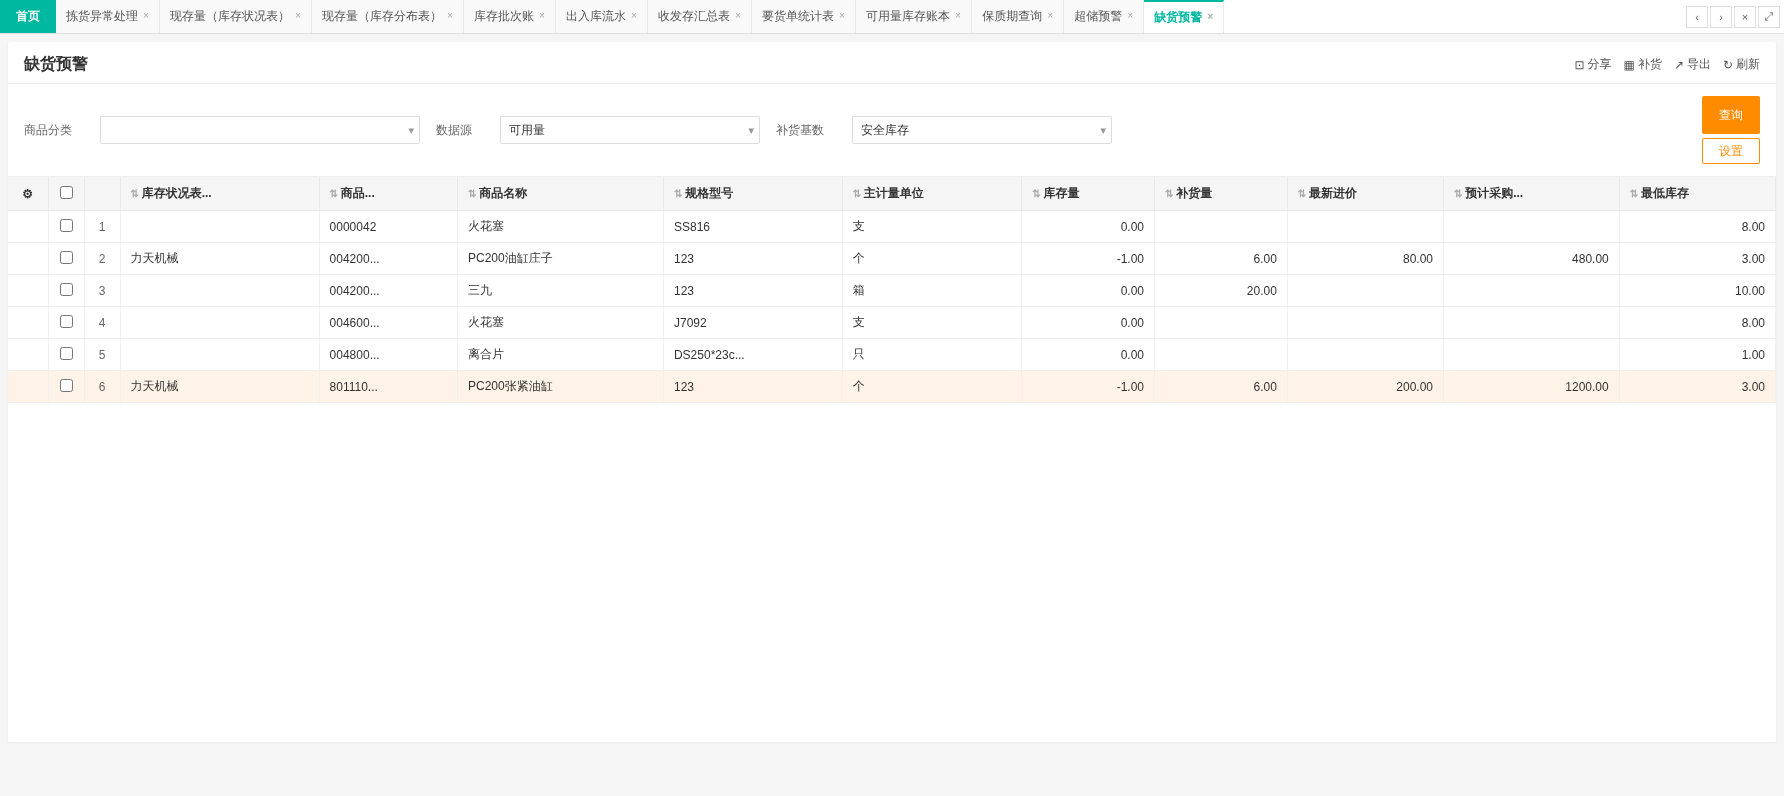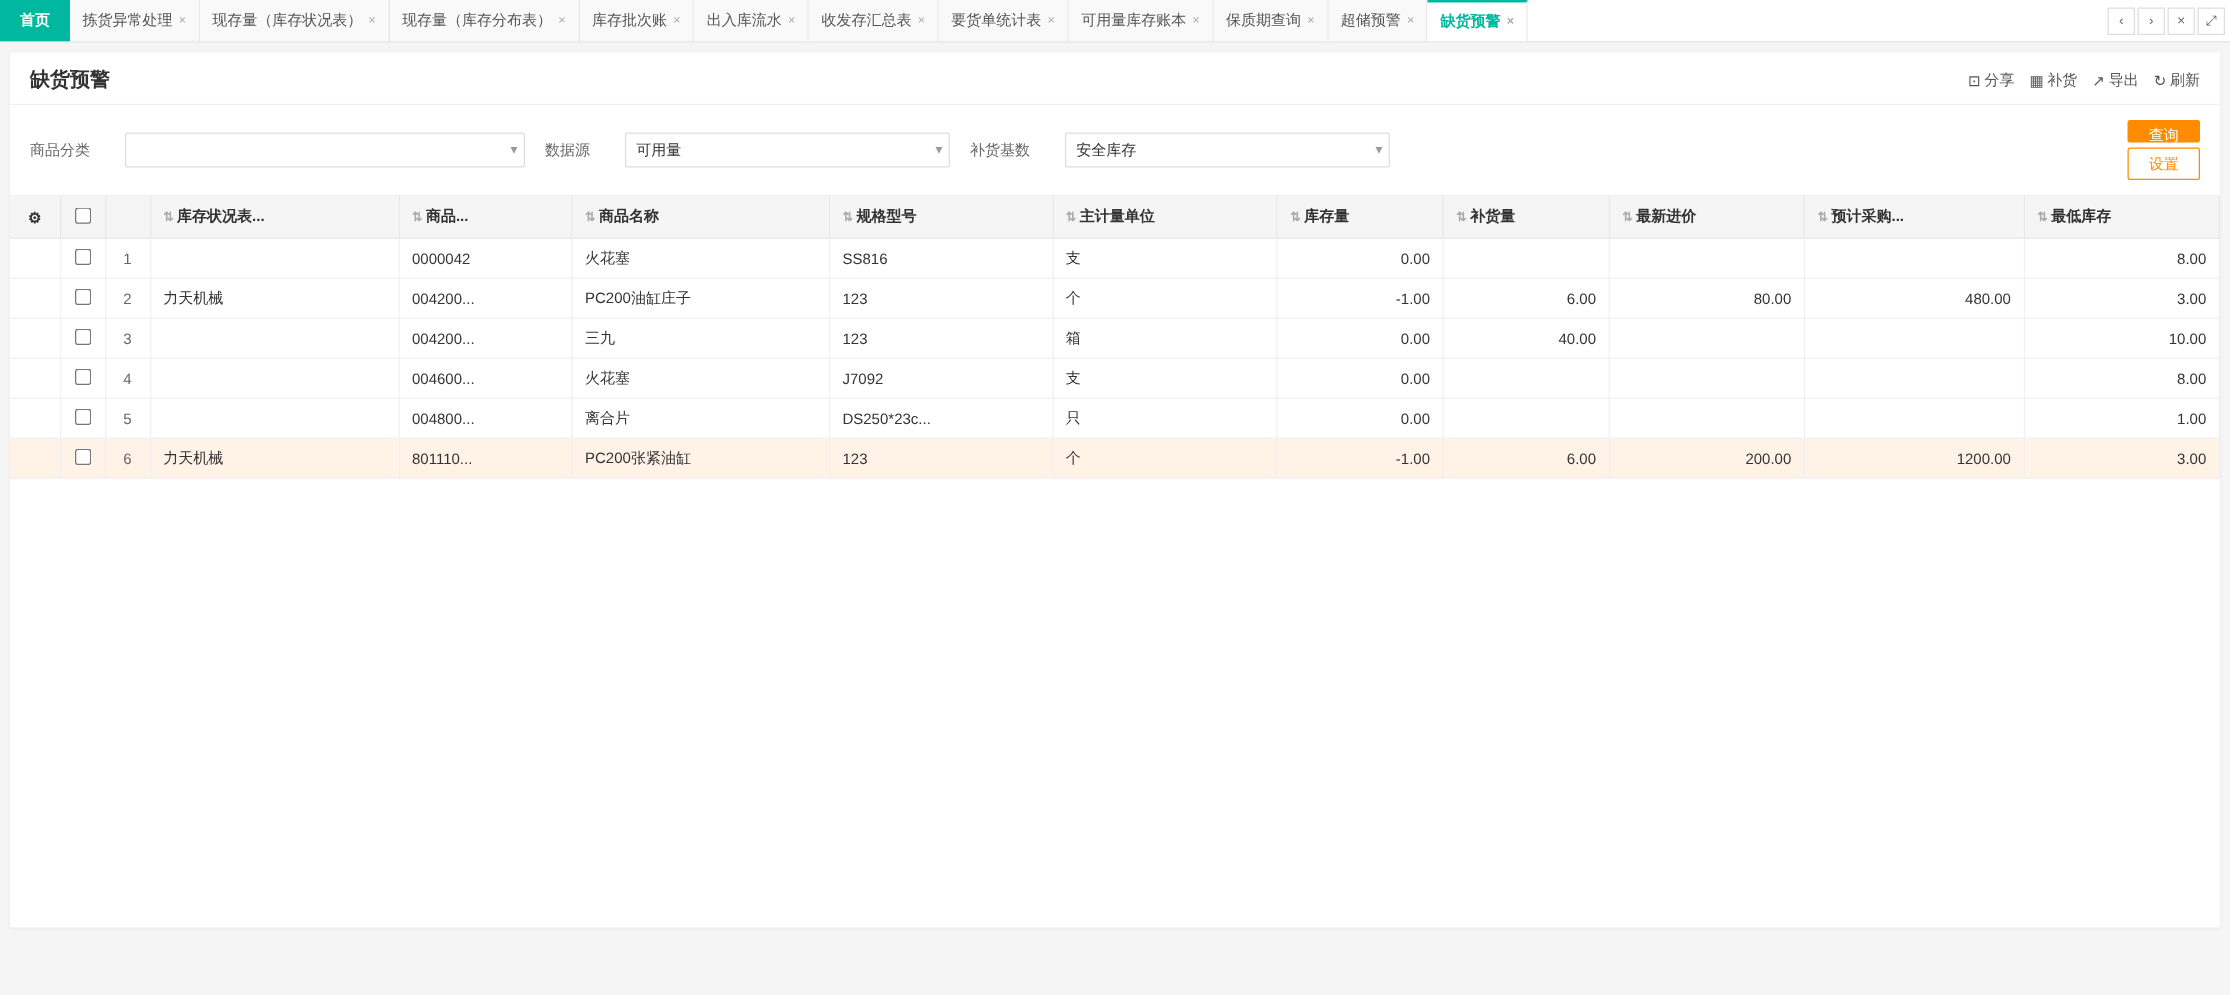"首页" .tab-item { font-family: none -> Liberation Mono, monospace }
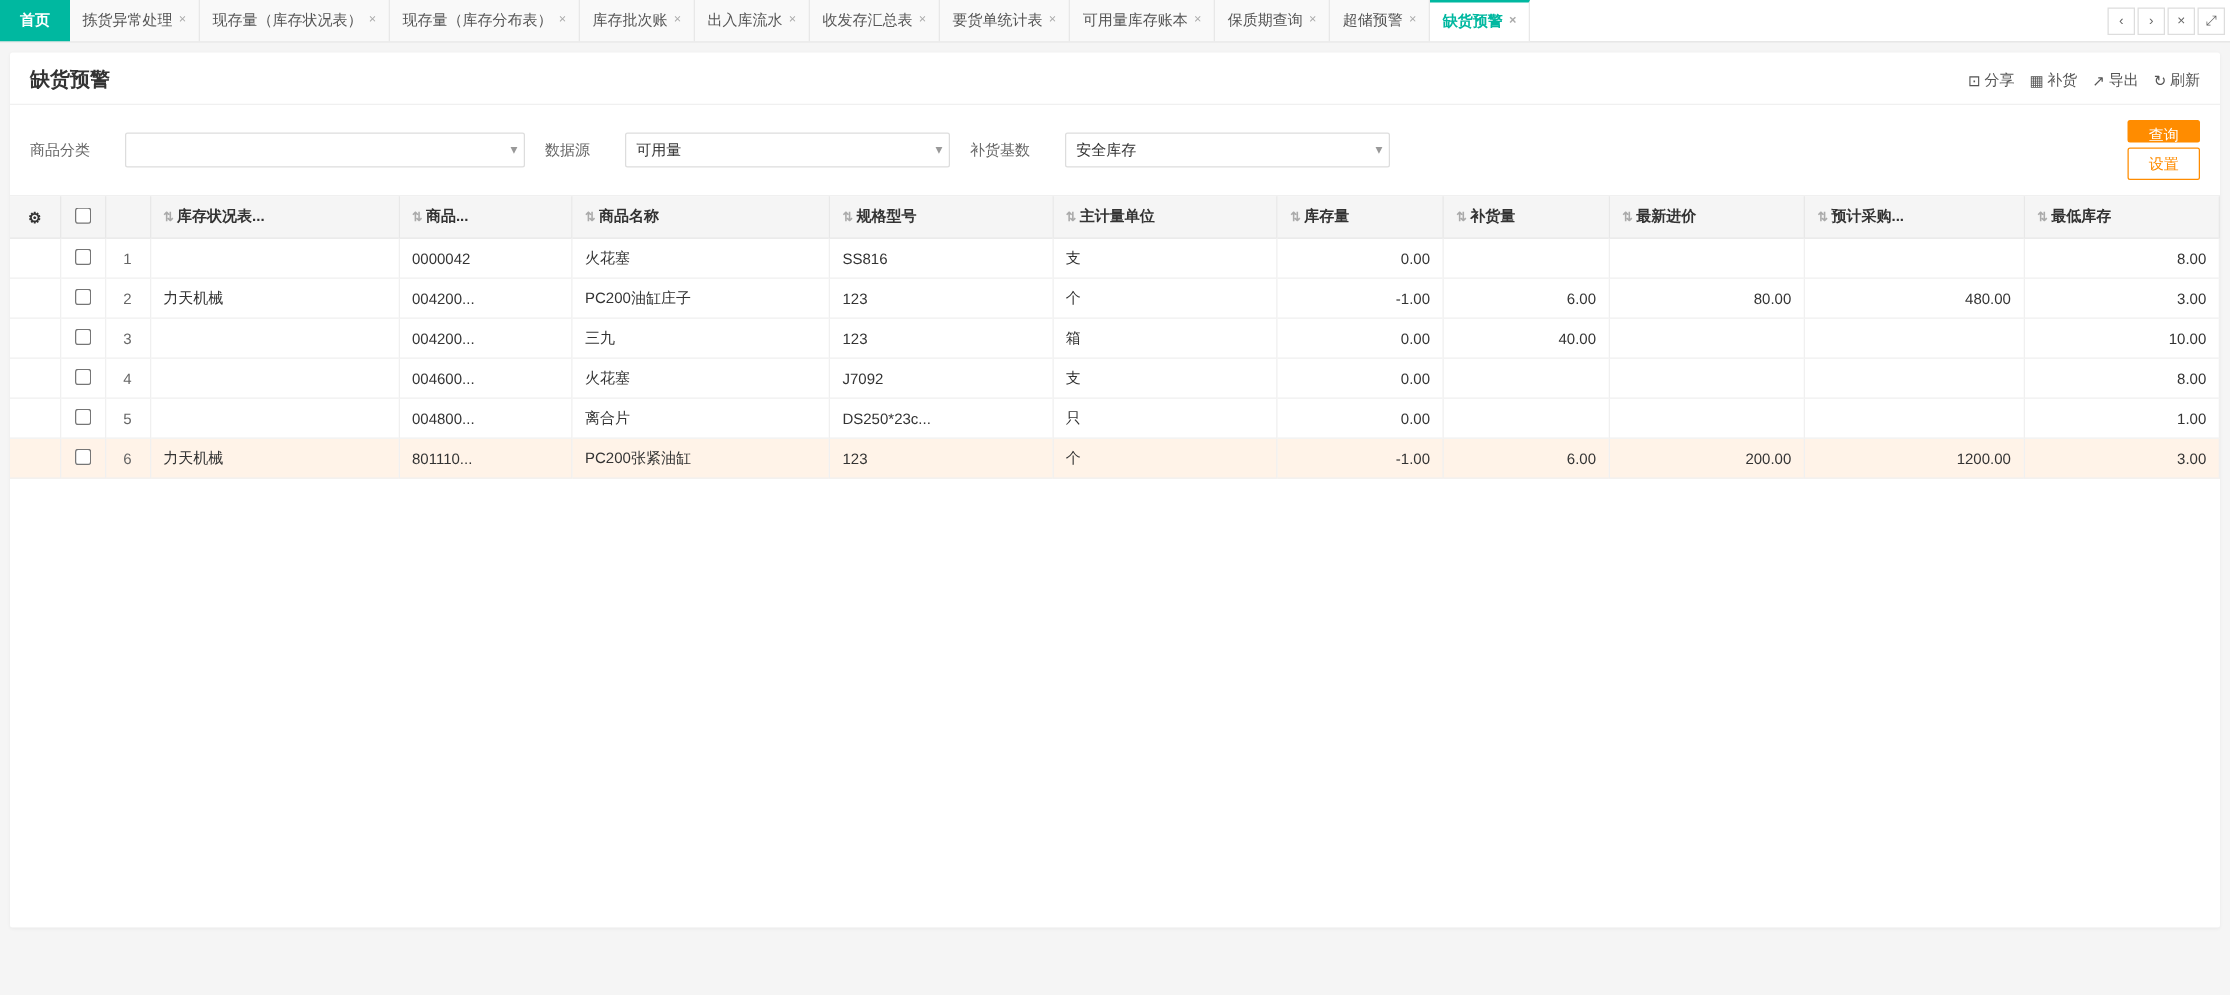"查询" .btn-query { height: 18px -> 38px }
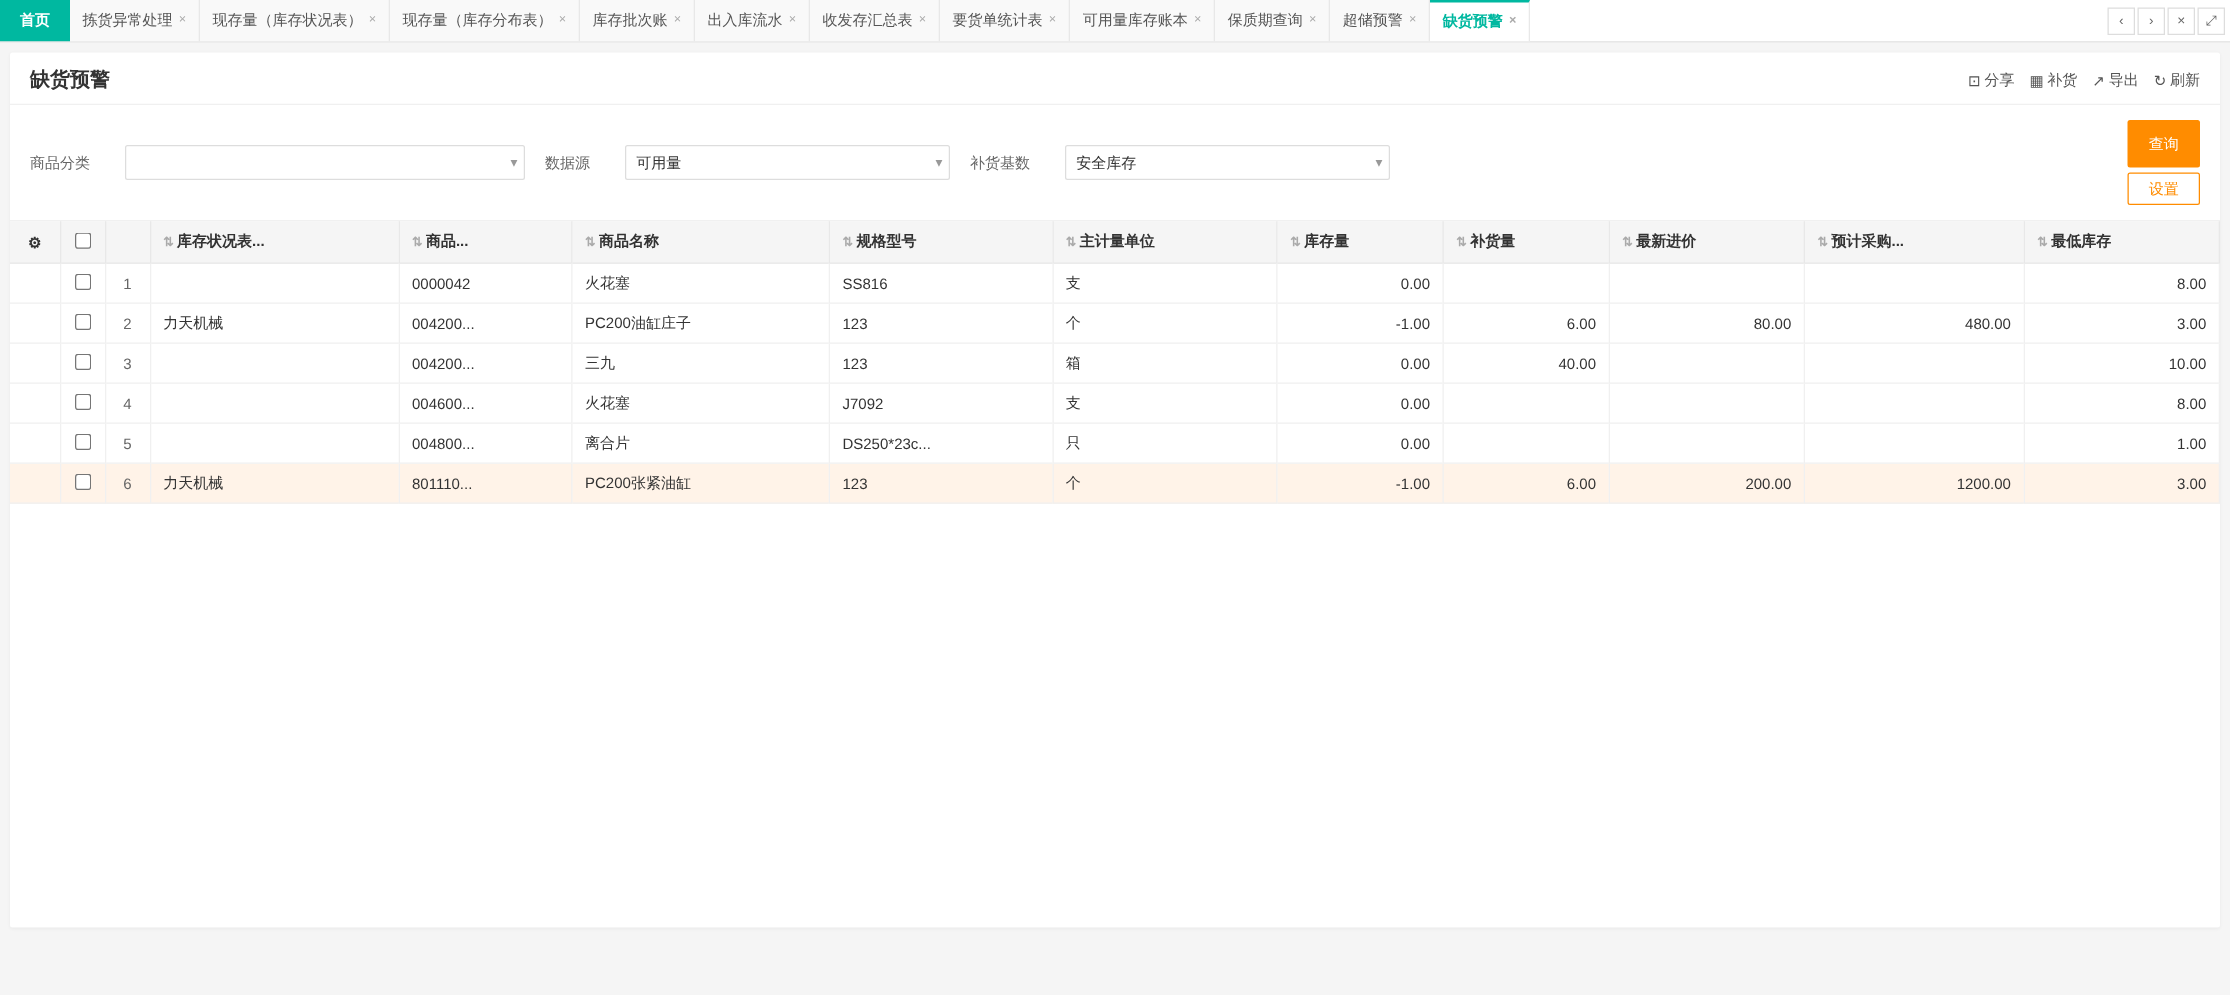"40.00" td.num { text: 40.00 -> 20.00 }
